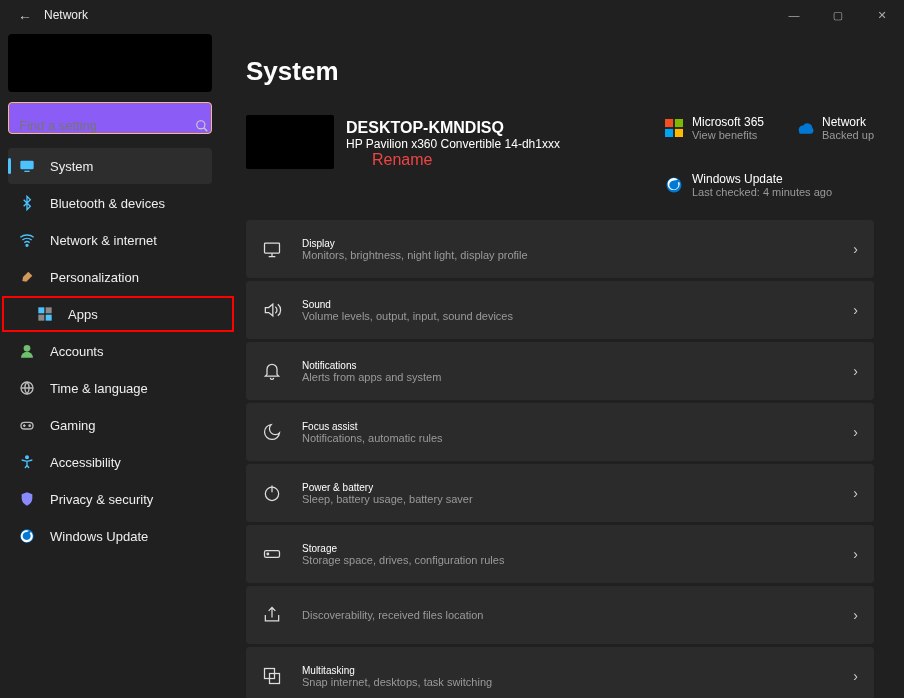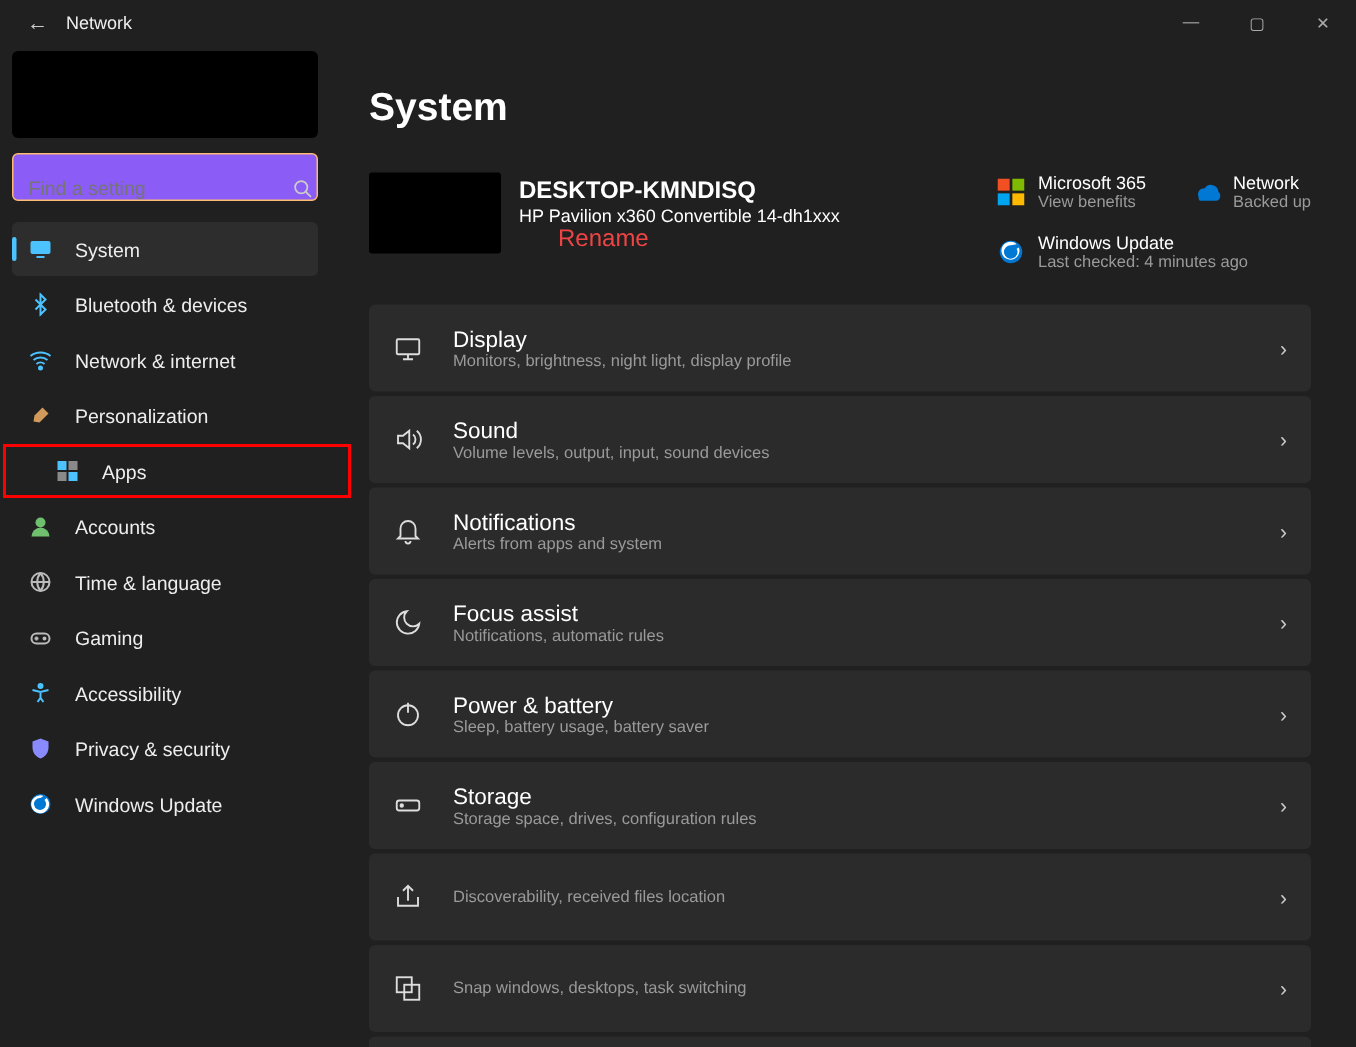"Microsoft 365" div { gap: 14px -> 31px }
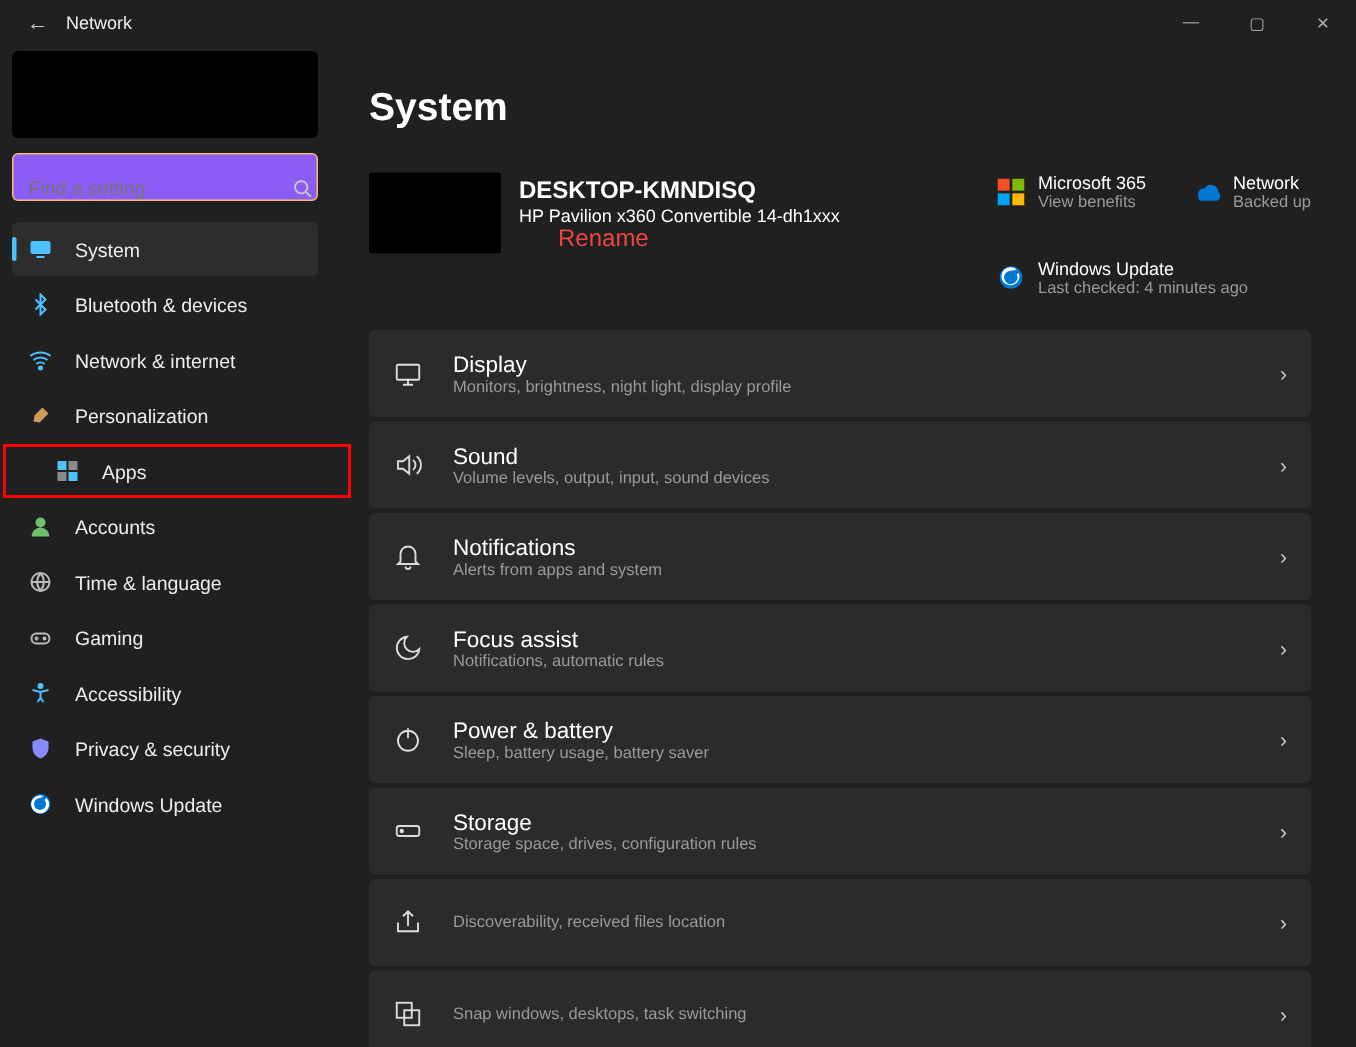"Display" .card .ctitle { font-size: 15px -> 10px }
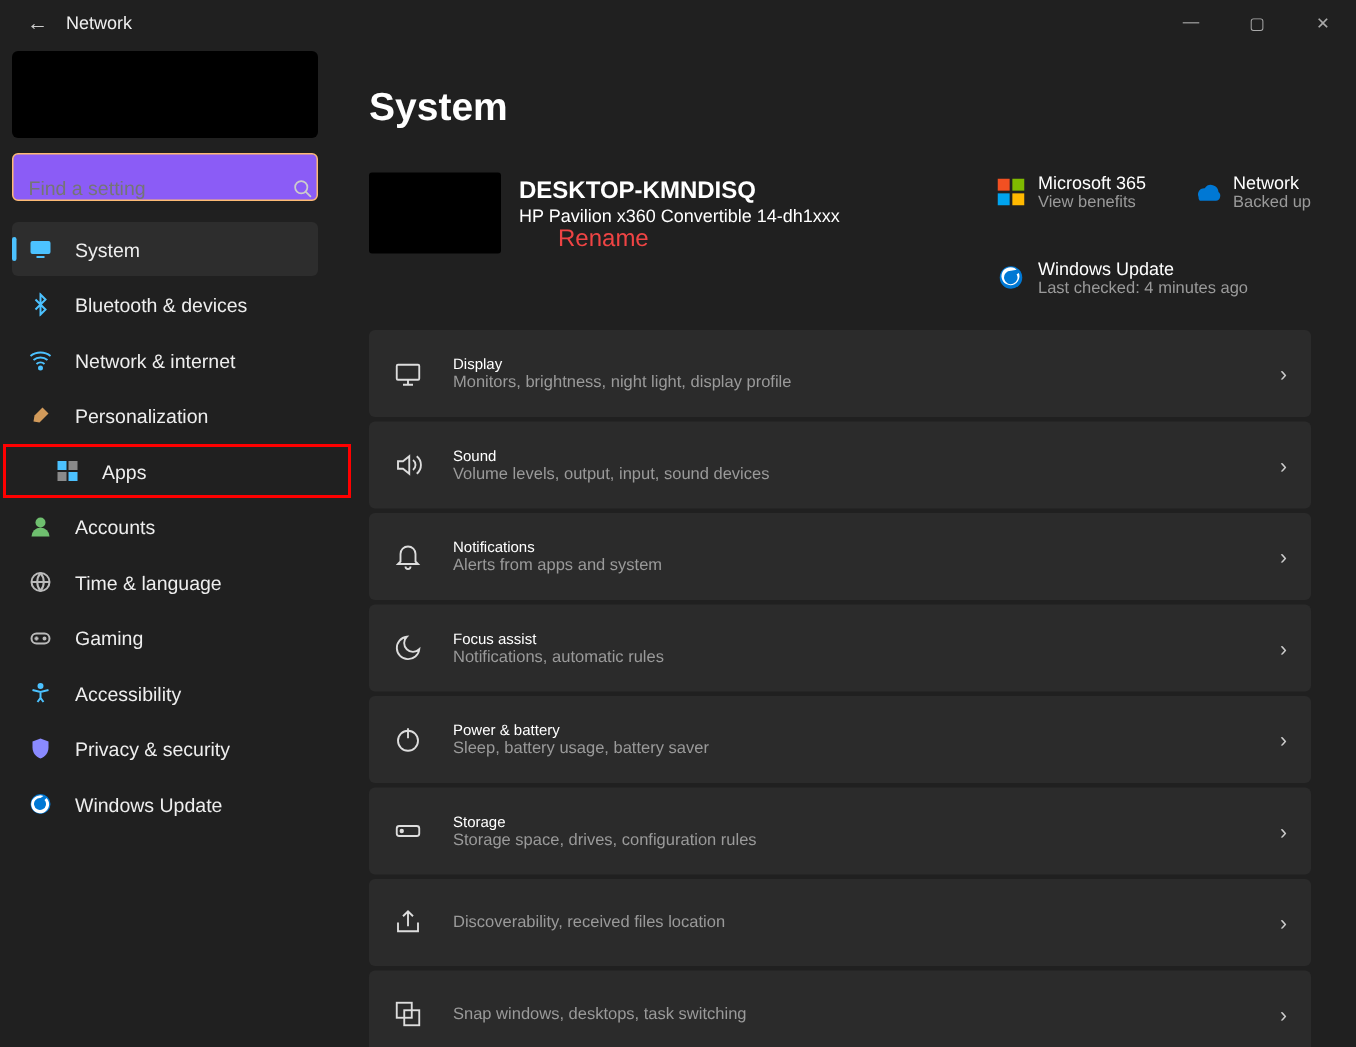"Multitasking" div.ctitle { html: none -> <div>Multitasking</div> }
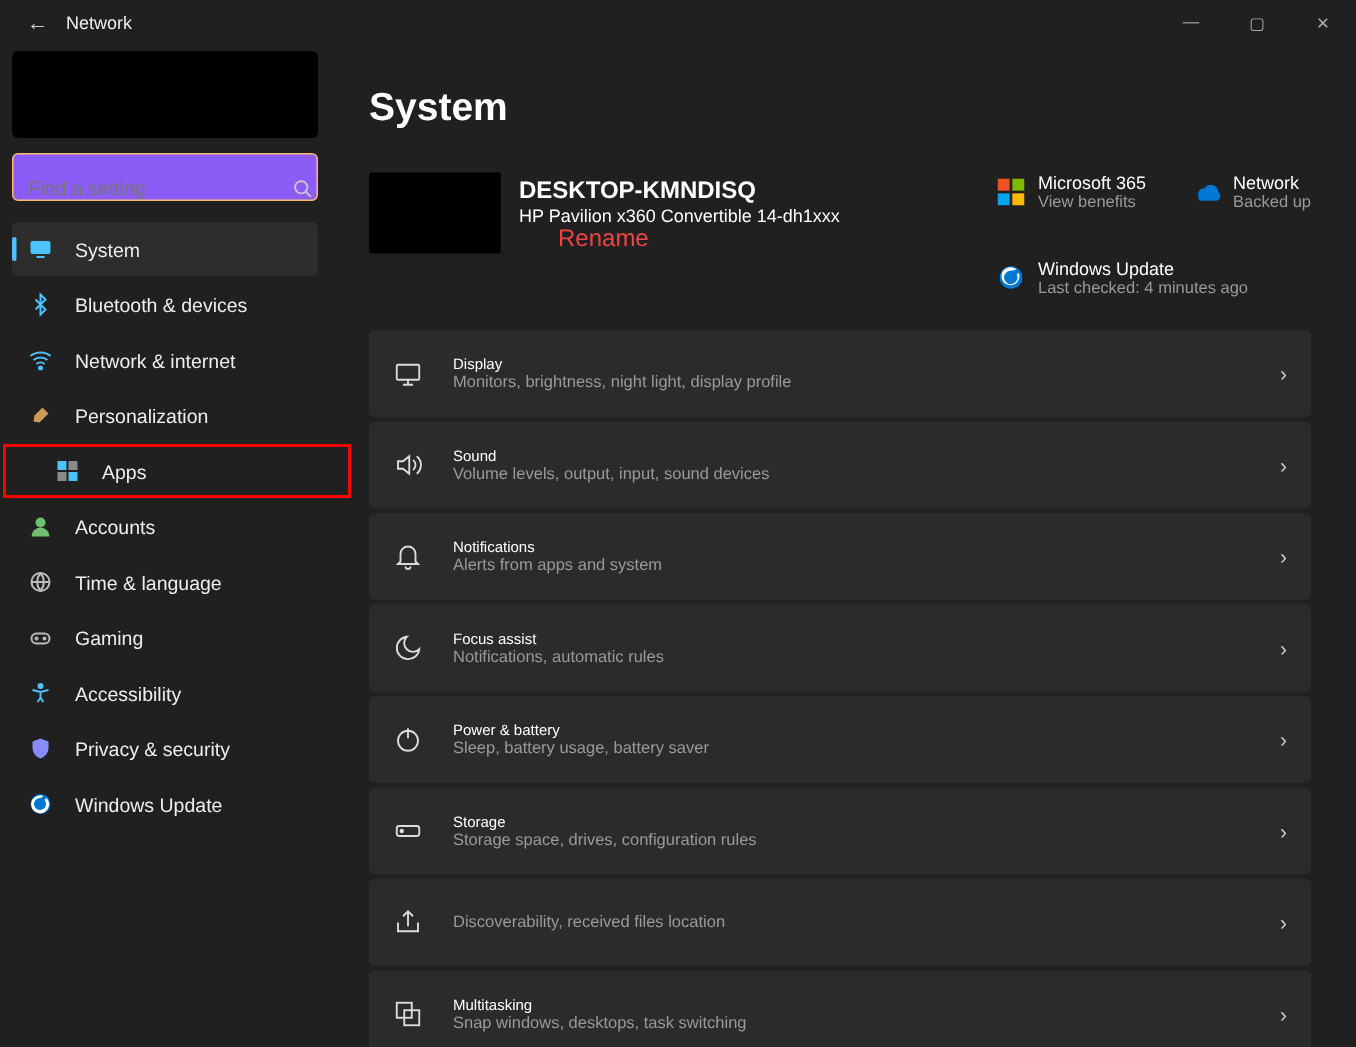"Snap windows, desktops, task switching" div.csub { text: windows -> internet }
